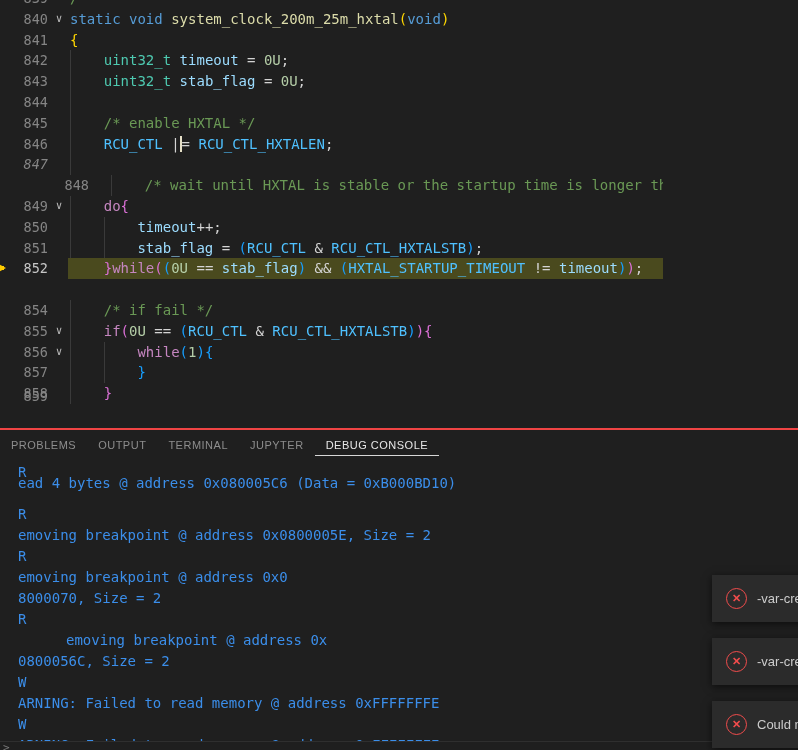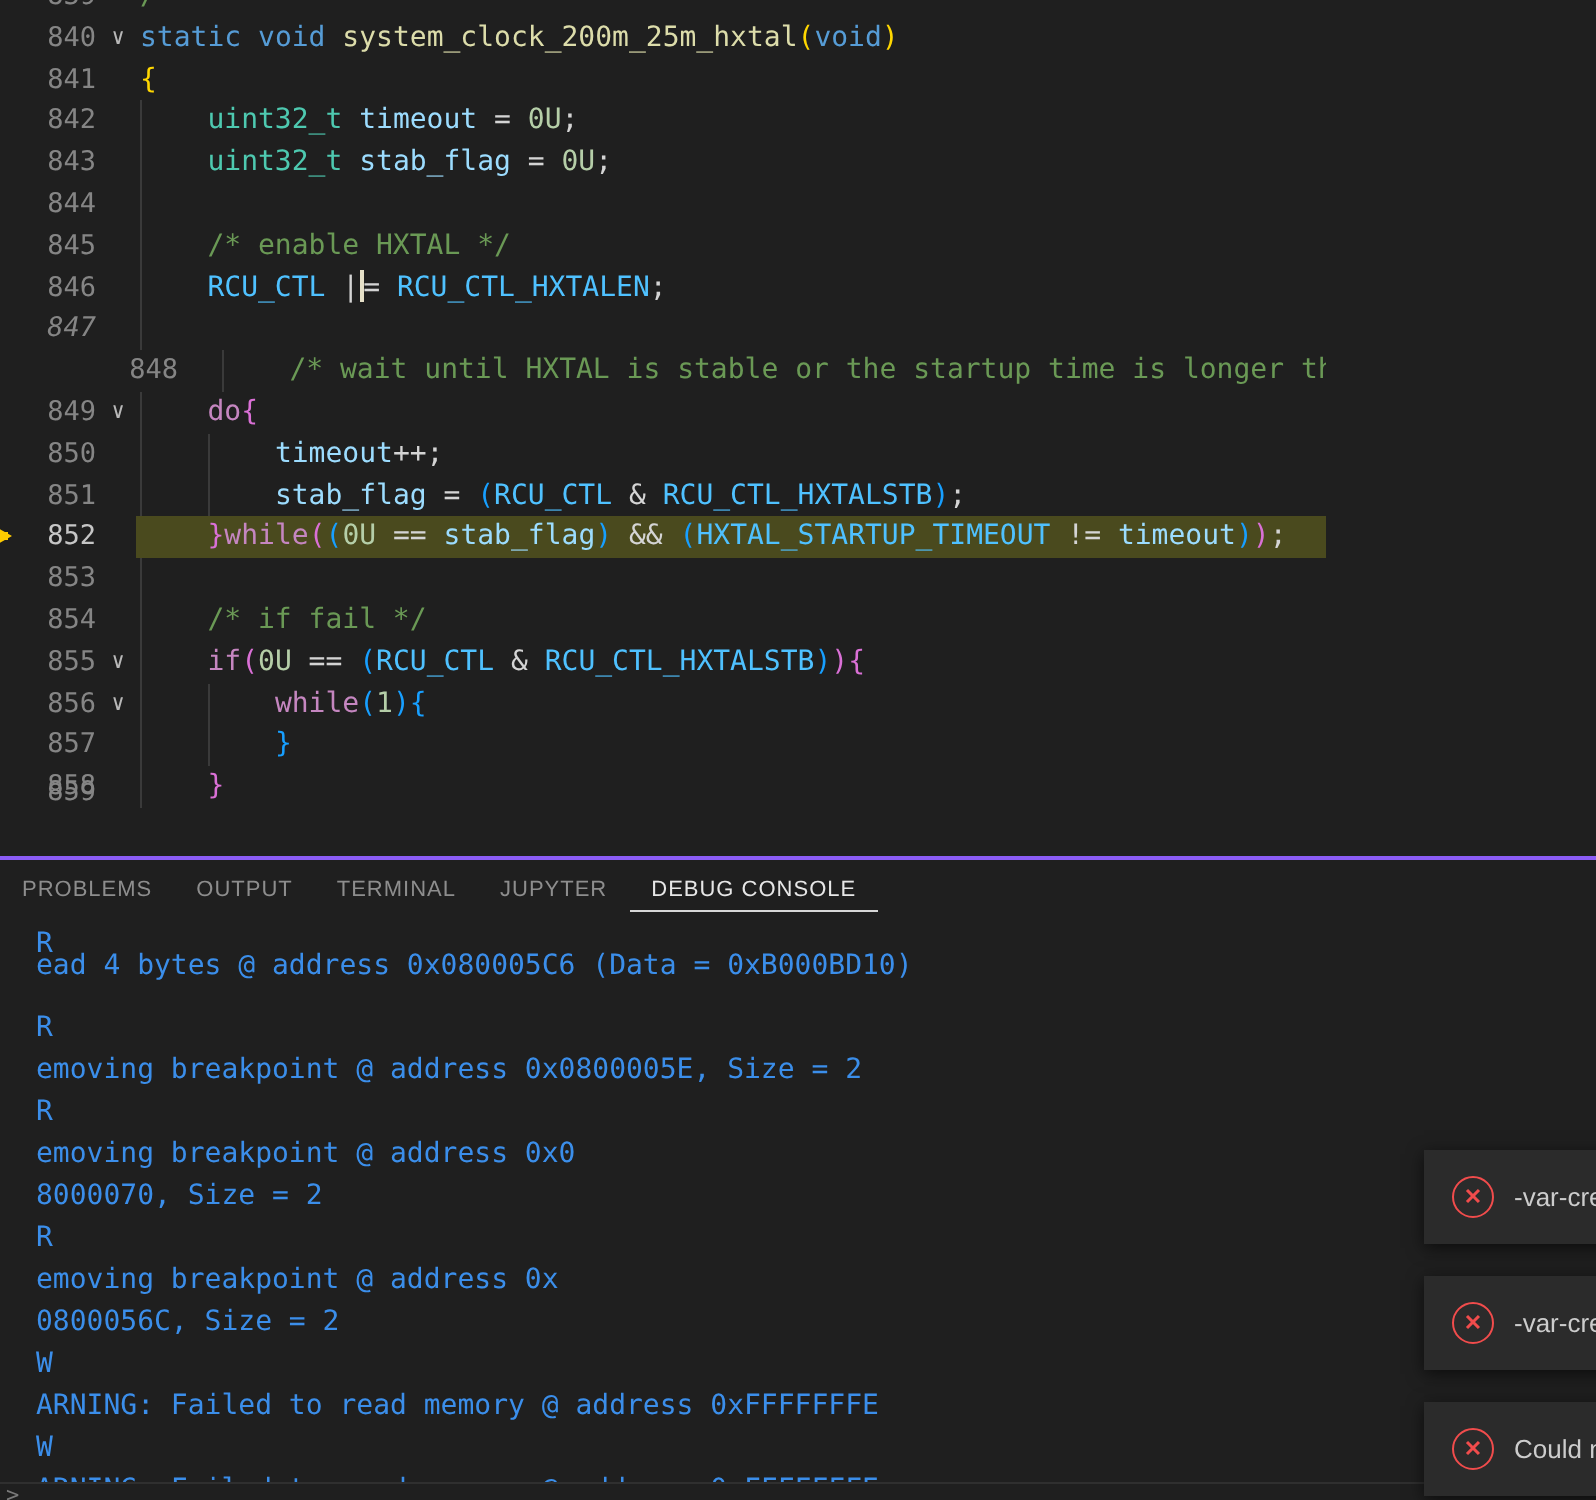"853" div.code-row { html: <div><div></div><div>853</div><span></span></div> -> none }
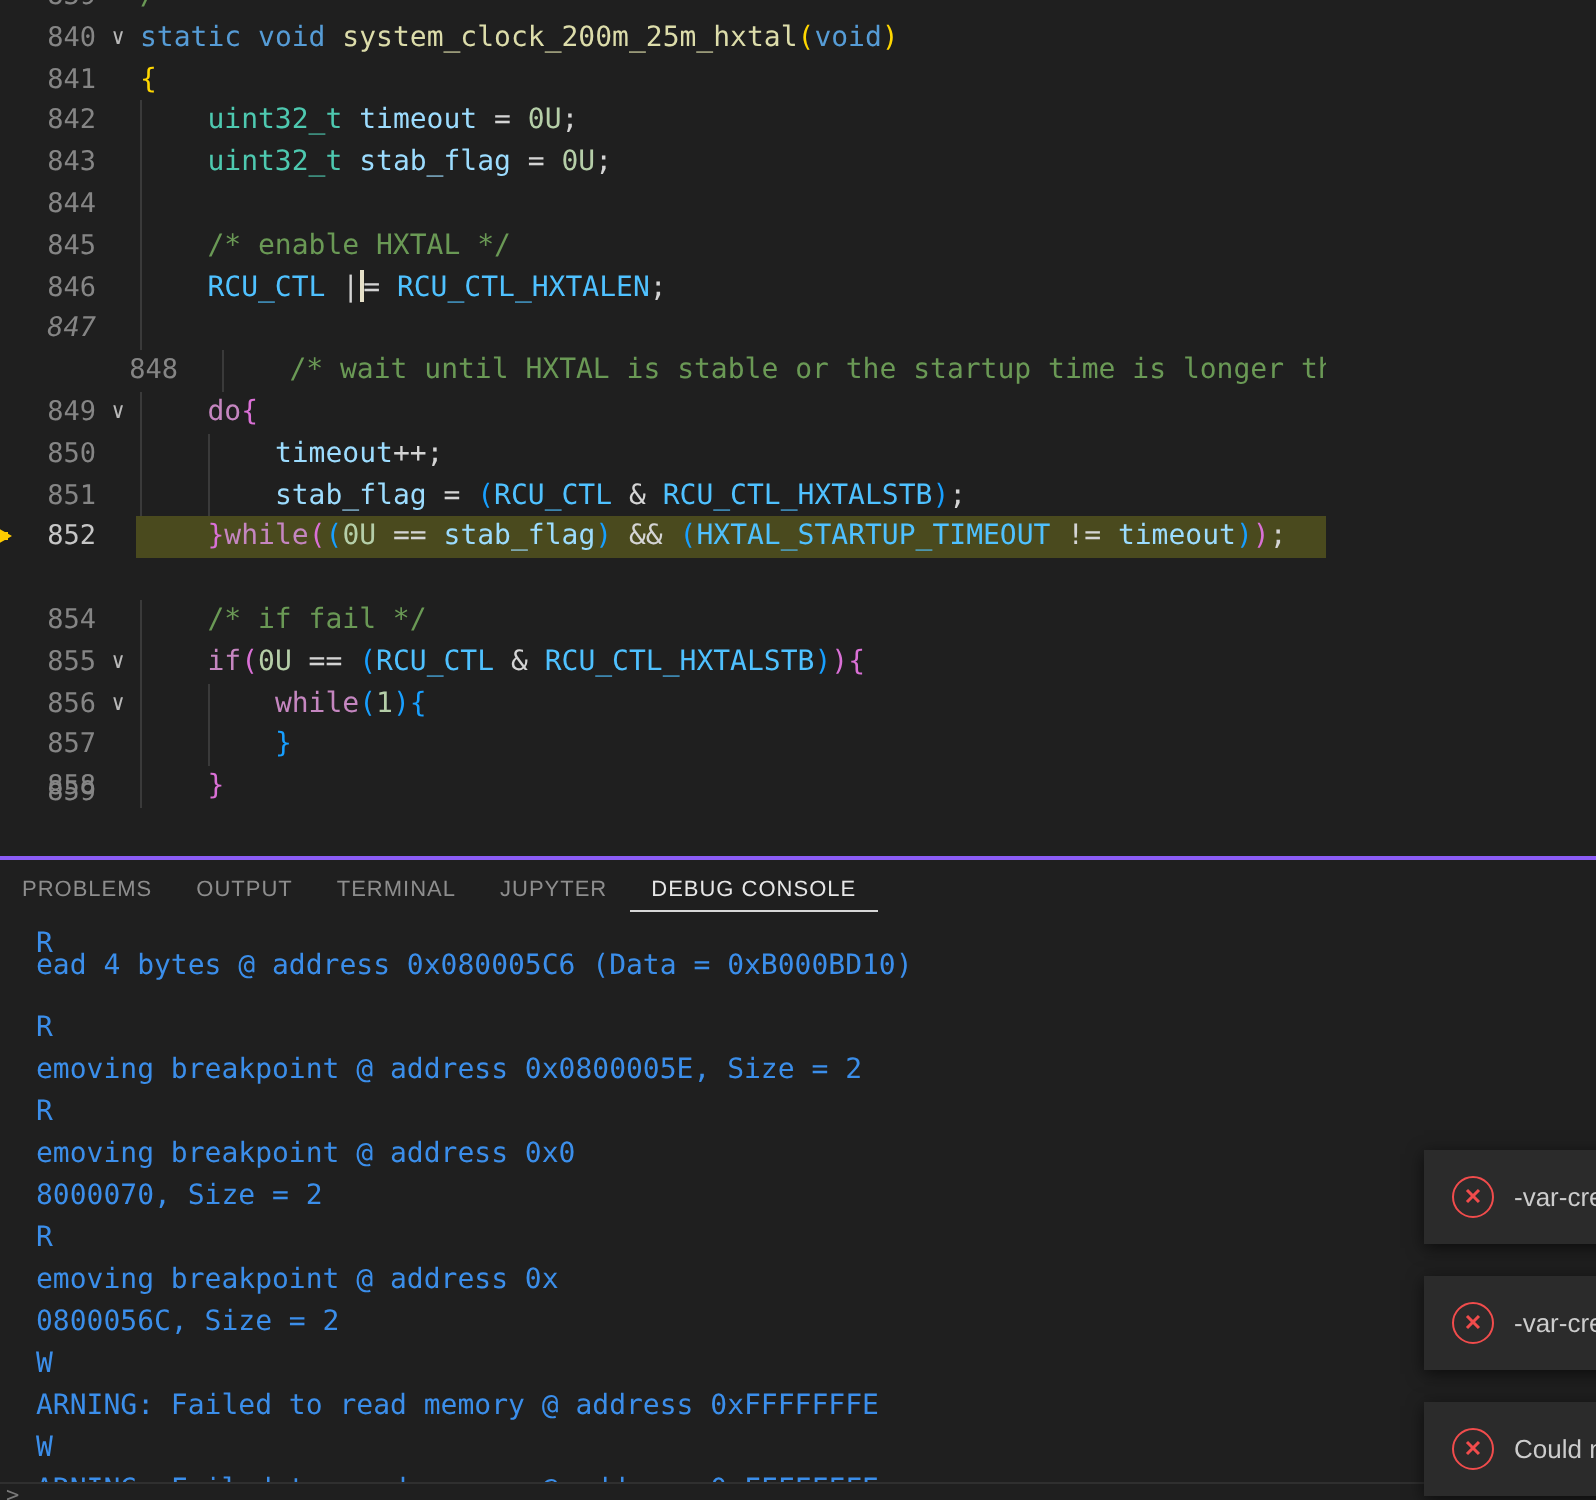"PROBLEMS" .panel { border-top: 2px solid #8b5cf6 -> 2px solid #ef4444 }
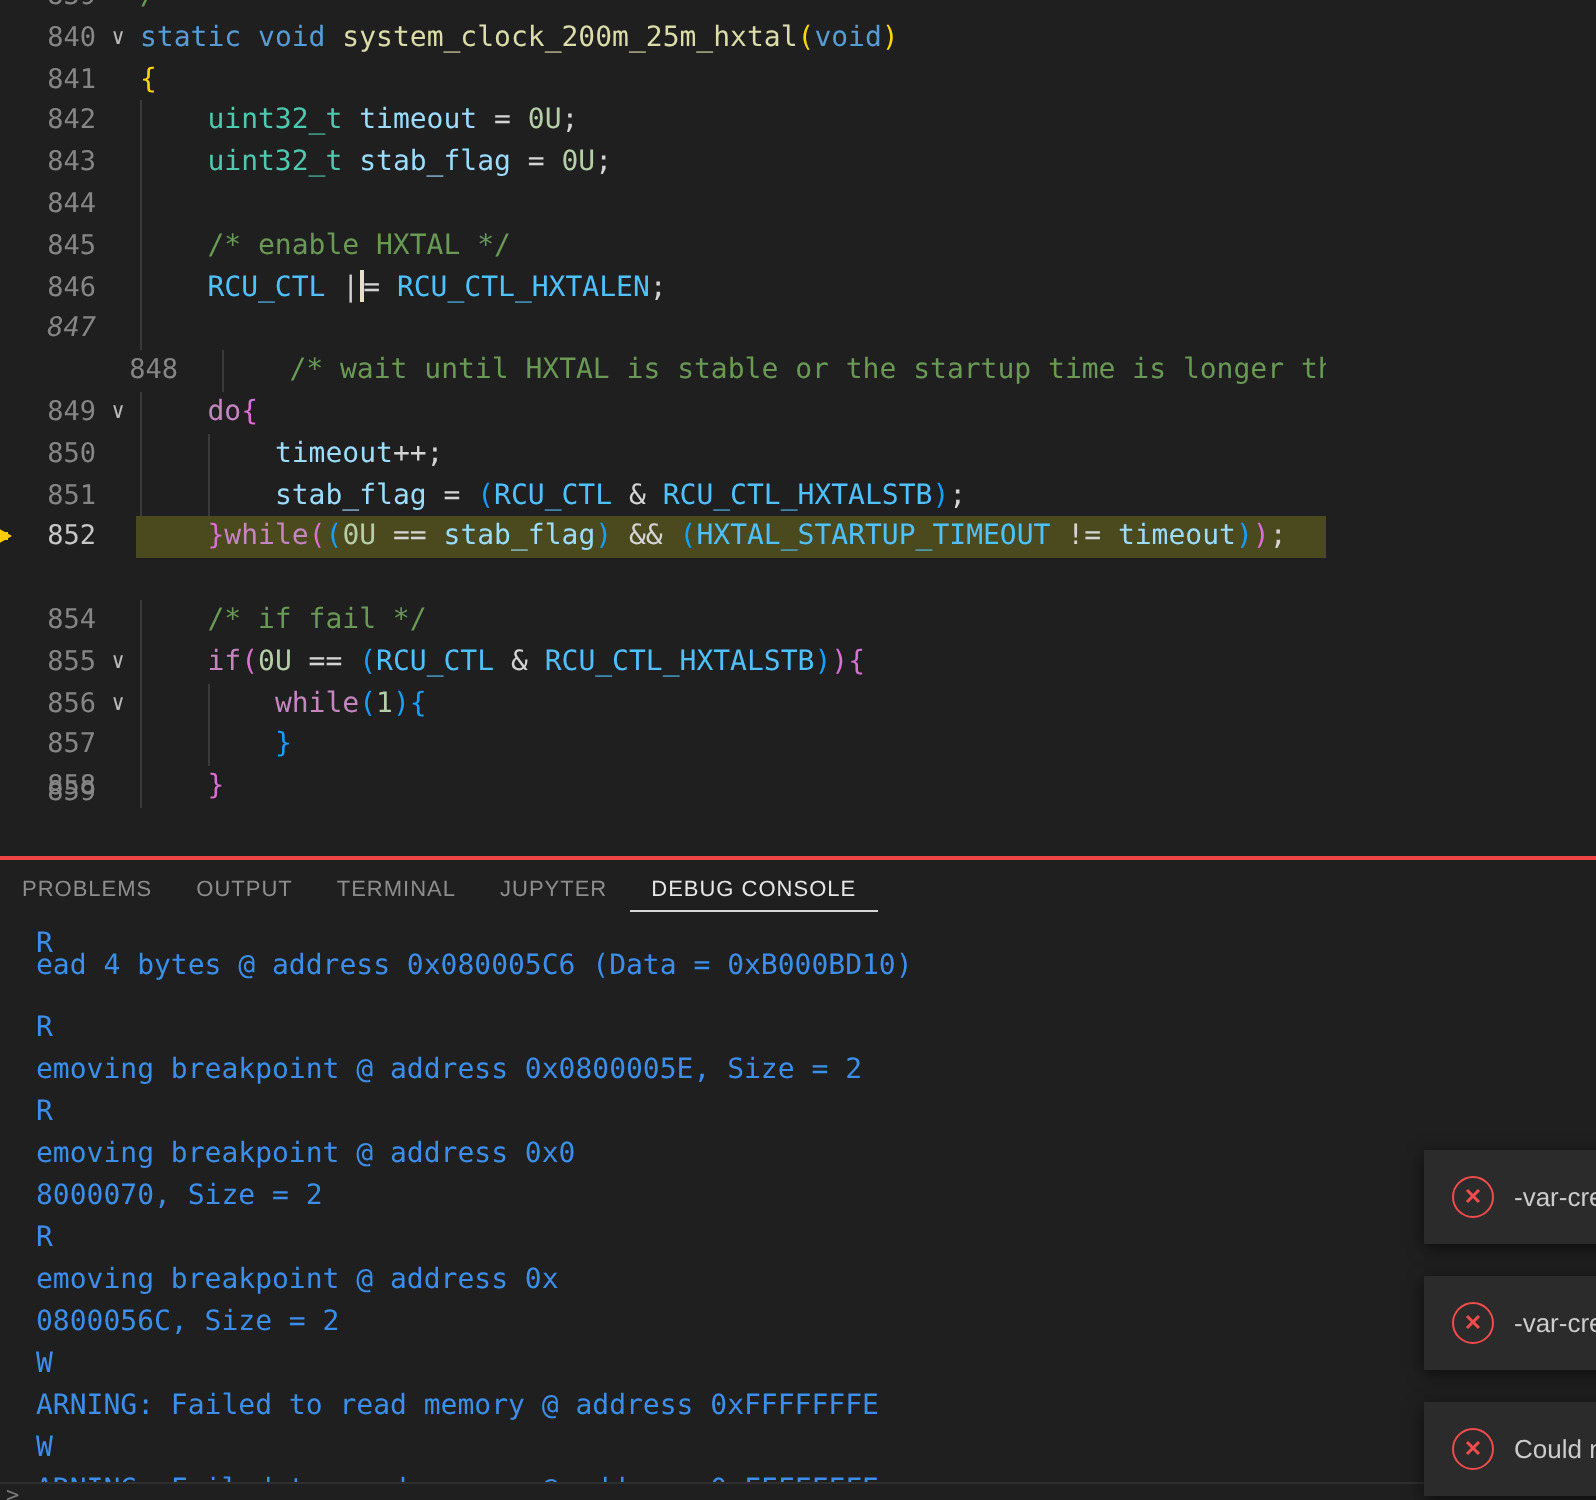"emoving breakpoint @ address 0x" div.console-line { margin-left: none -> 48px }
